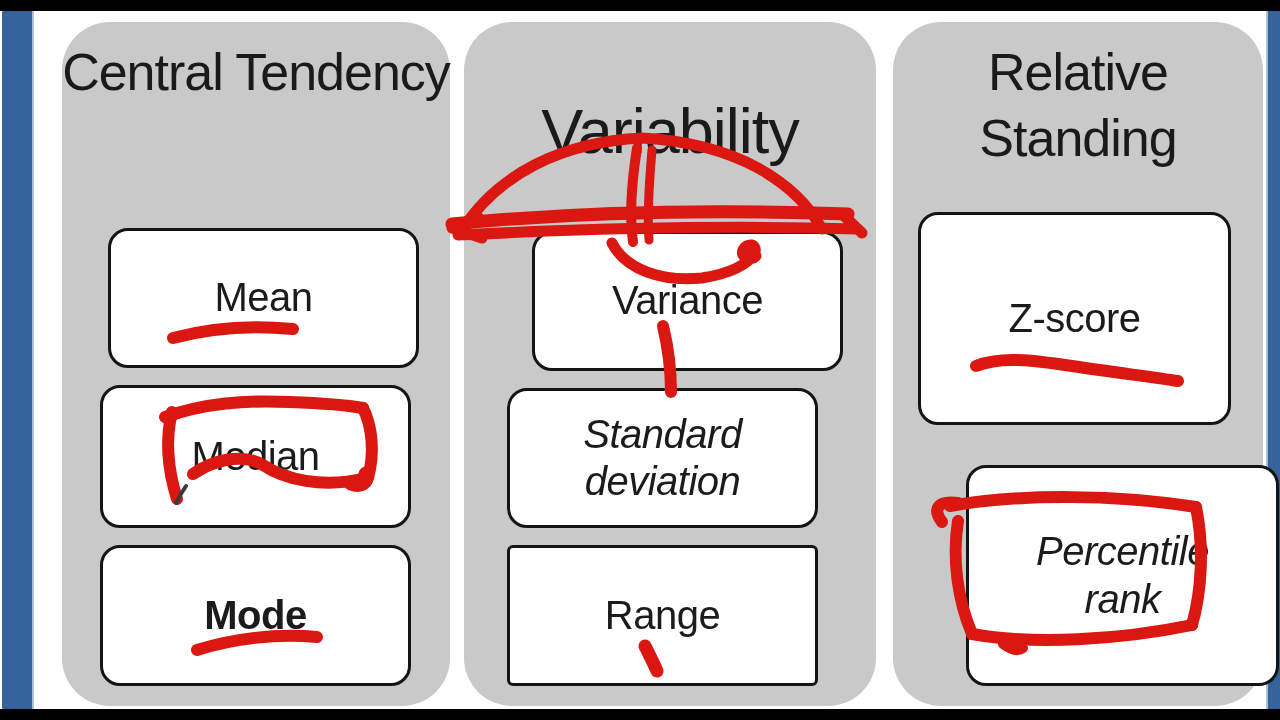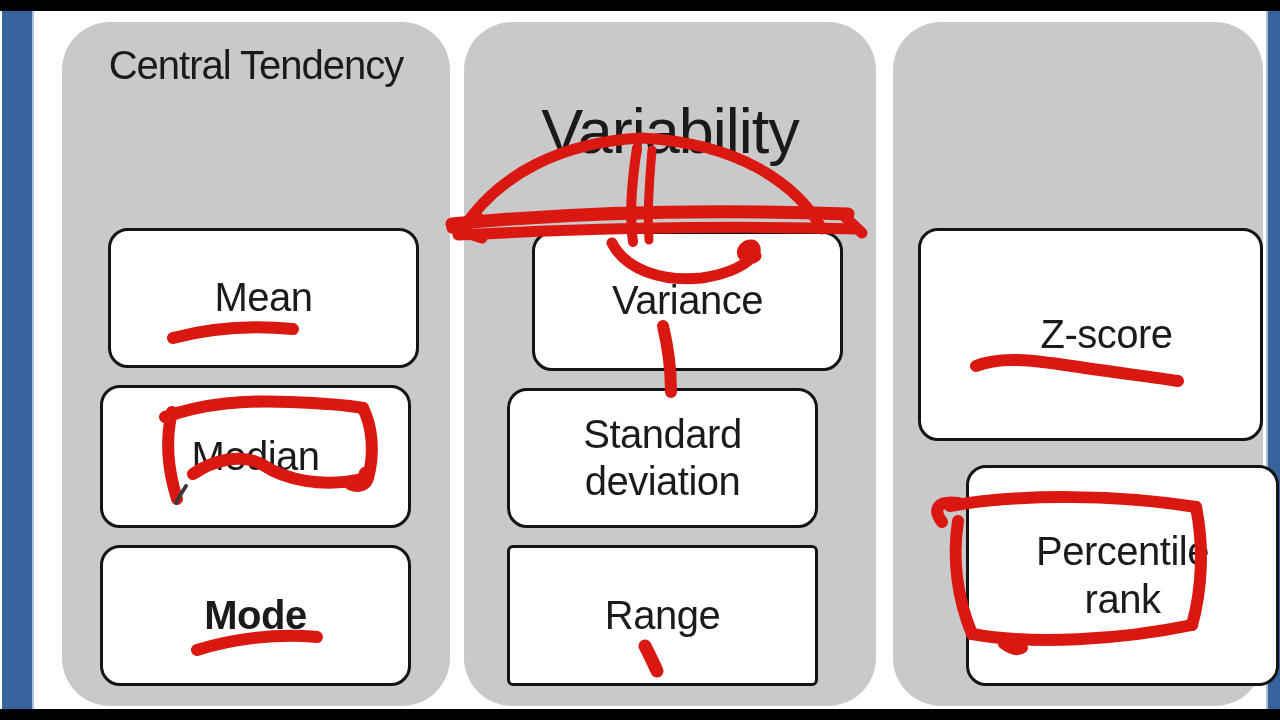"Central Tendency" .panel-title { font-size: 40px -> 52px }
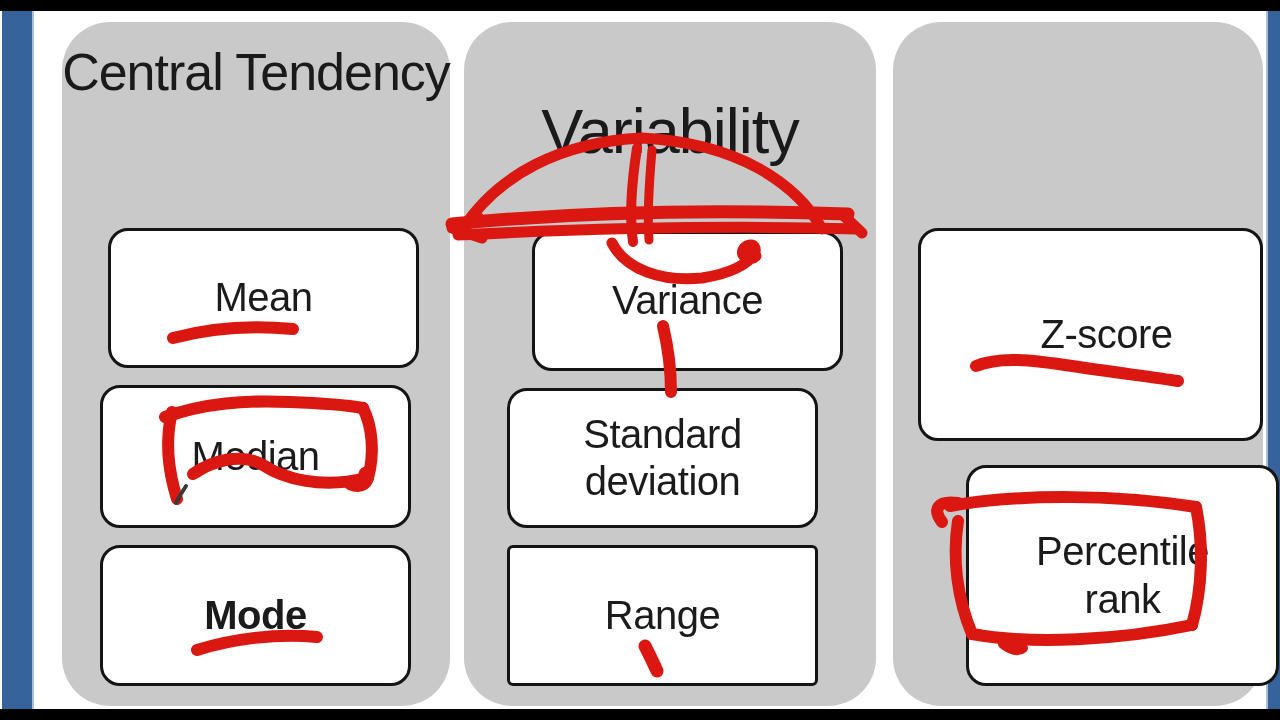"Relative Standing" div.panel-title { html: none -> <div>Relative Standing</div> }
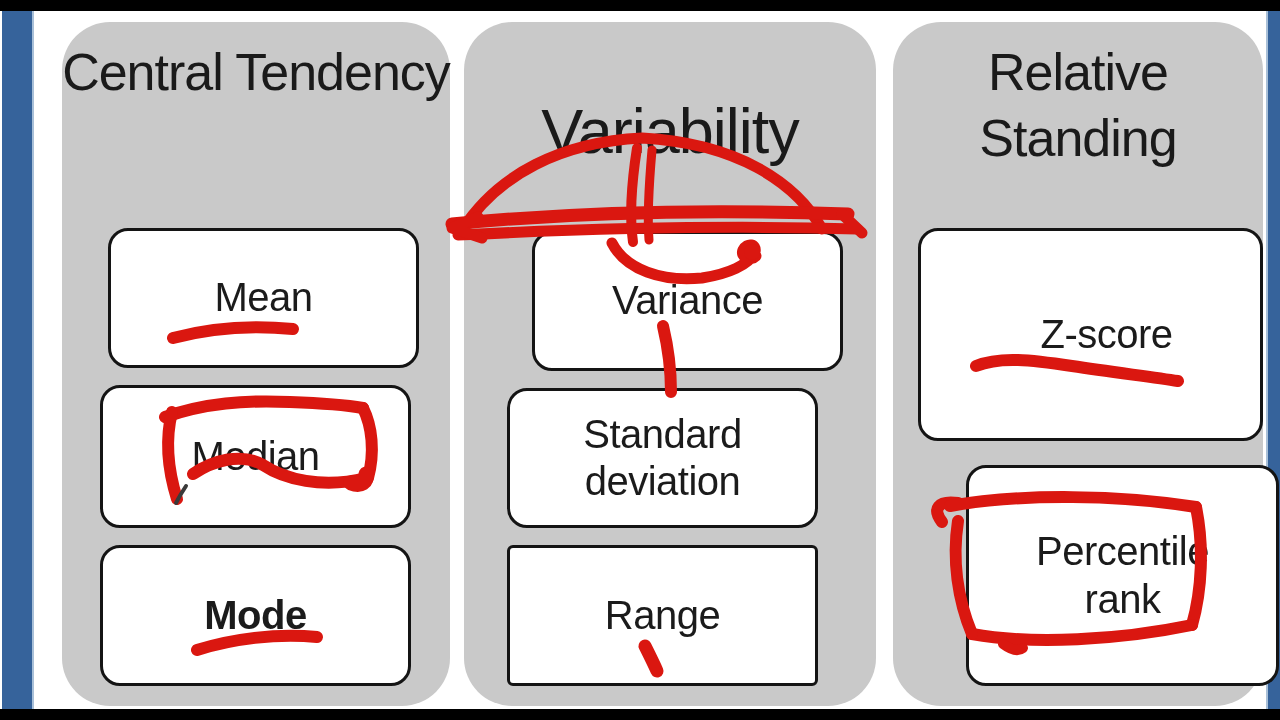"Z-score" .box.zscore { padding-left: 32px -> none; top: 228px -> 212px }
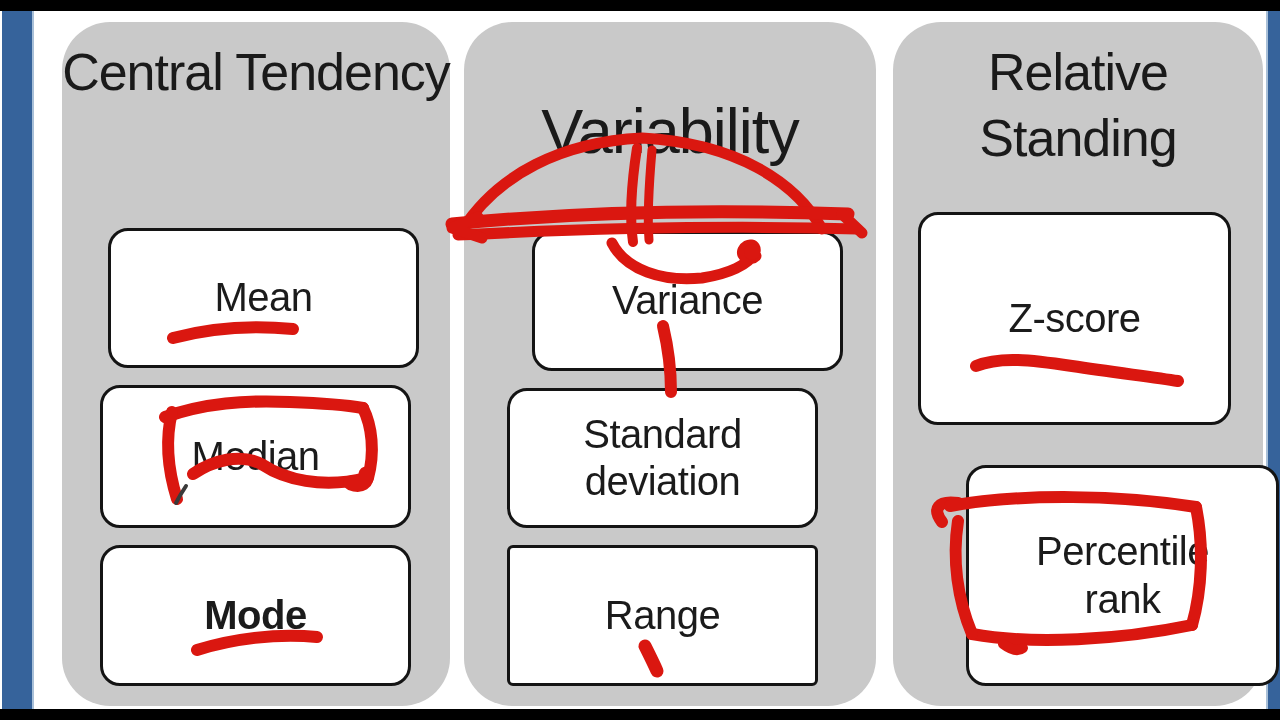"Standard deviation" .wrap-narrow { font-style: none -> italic }
